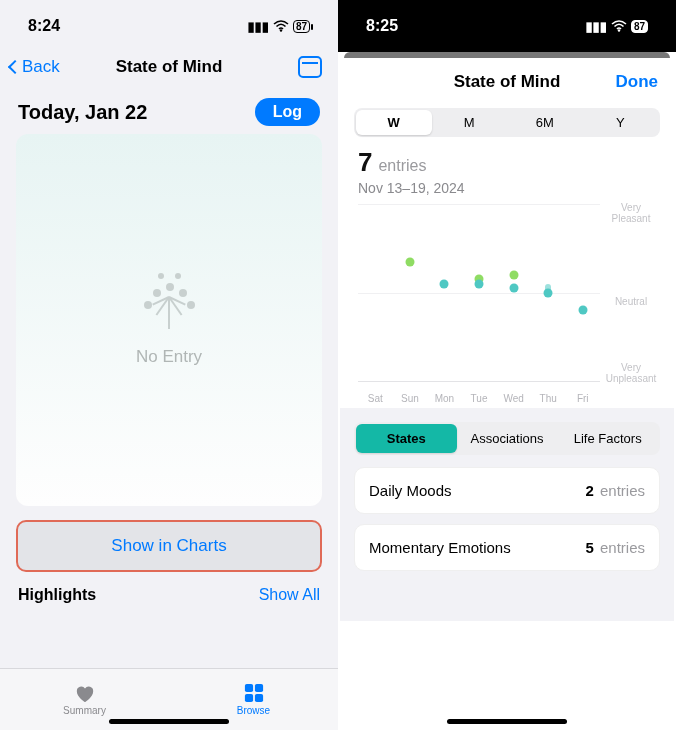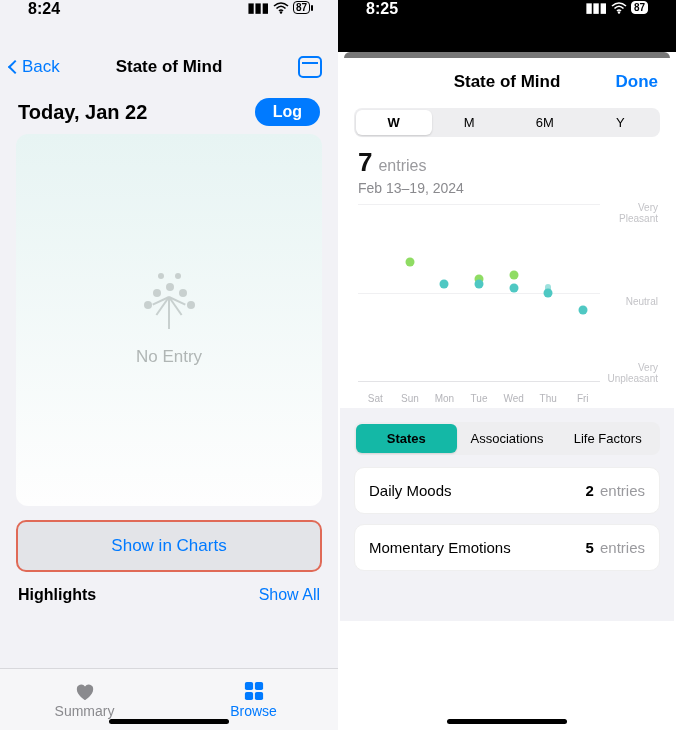"8:24" .status { align-items: flex-start -> center }
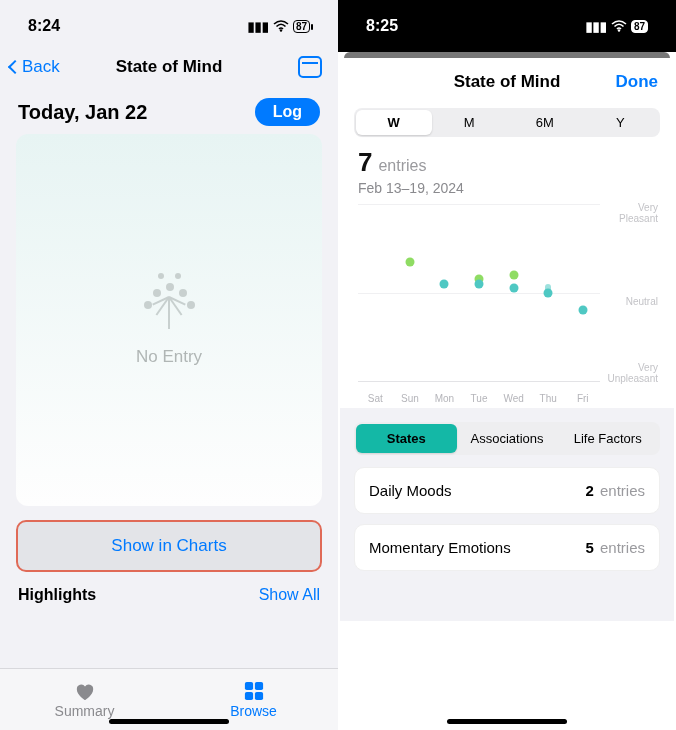"Feb 13–19, 2024" div.daterange { text: Feb -> Nov }
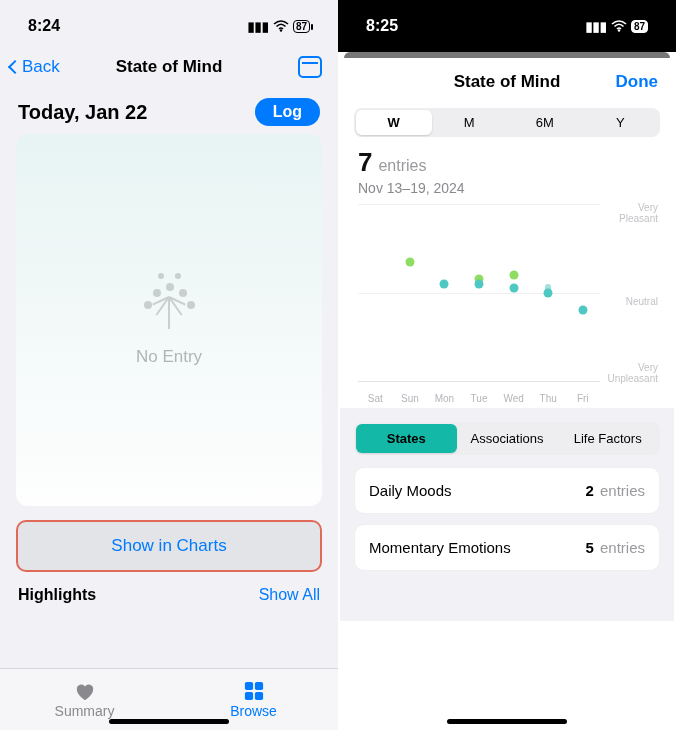"Very Pleasant" .ylab { text-align: right -> center }
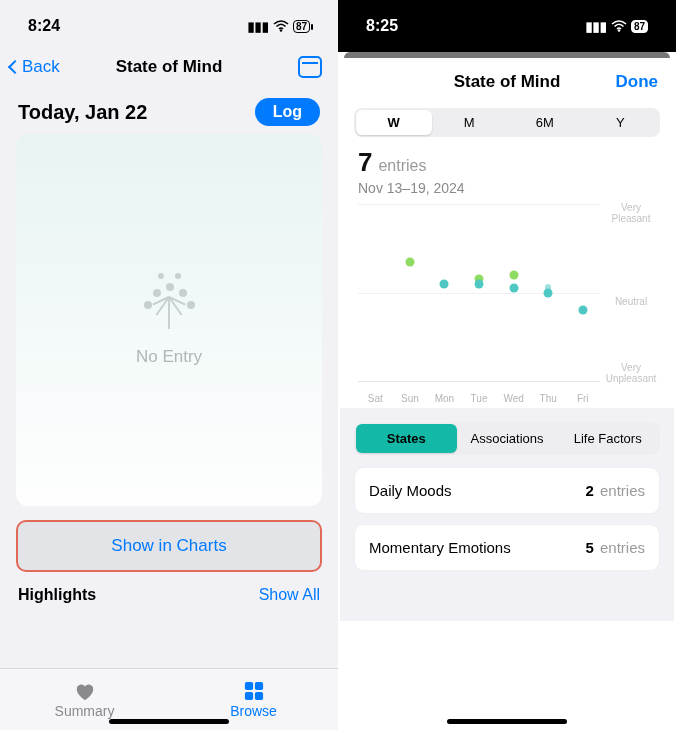"Summary" .tab { font-size: 14px -> 10px }
